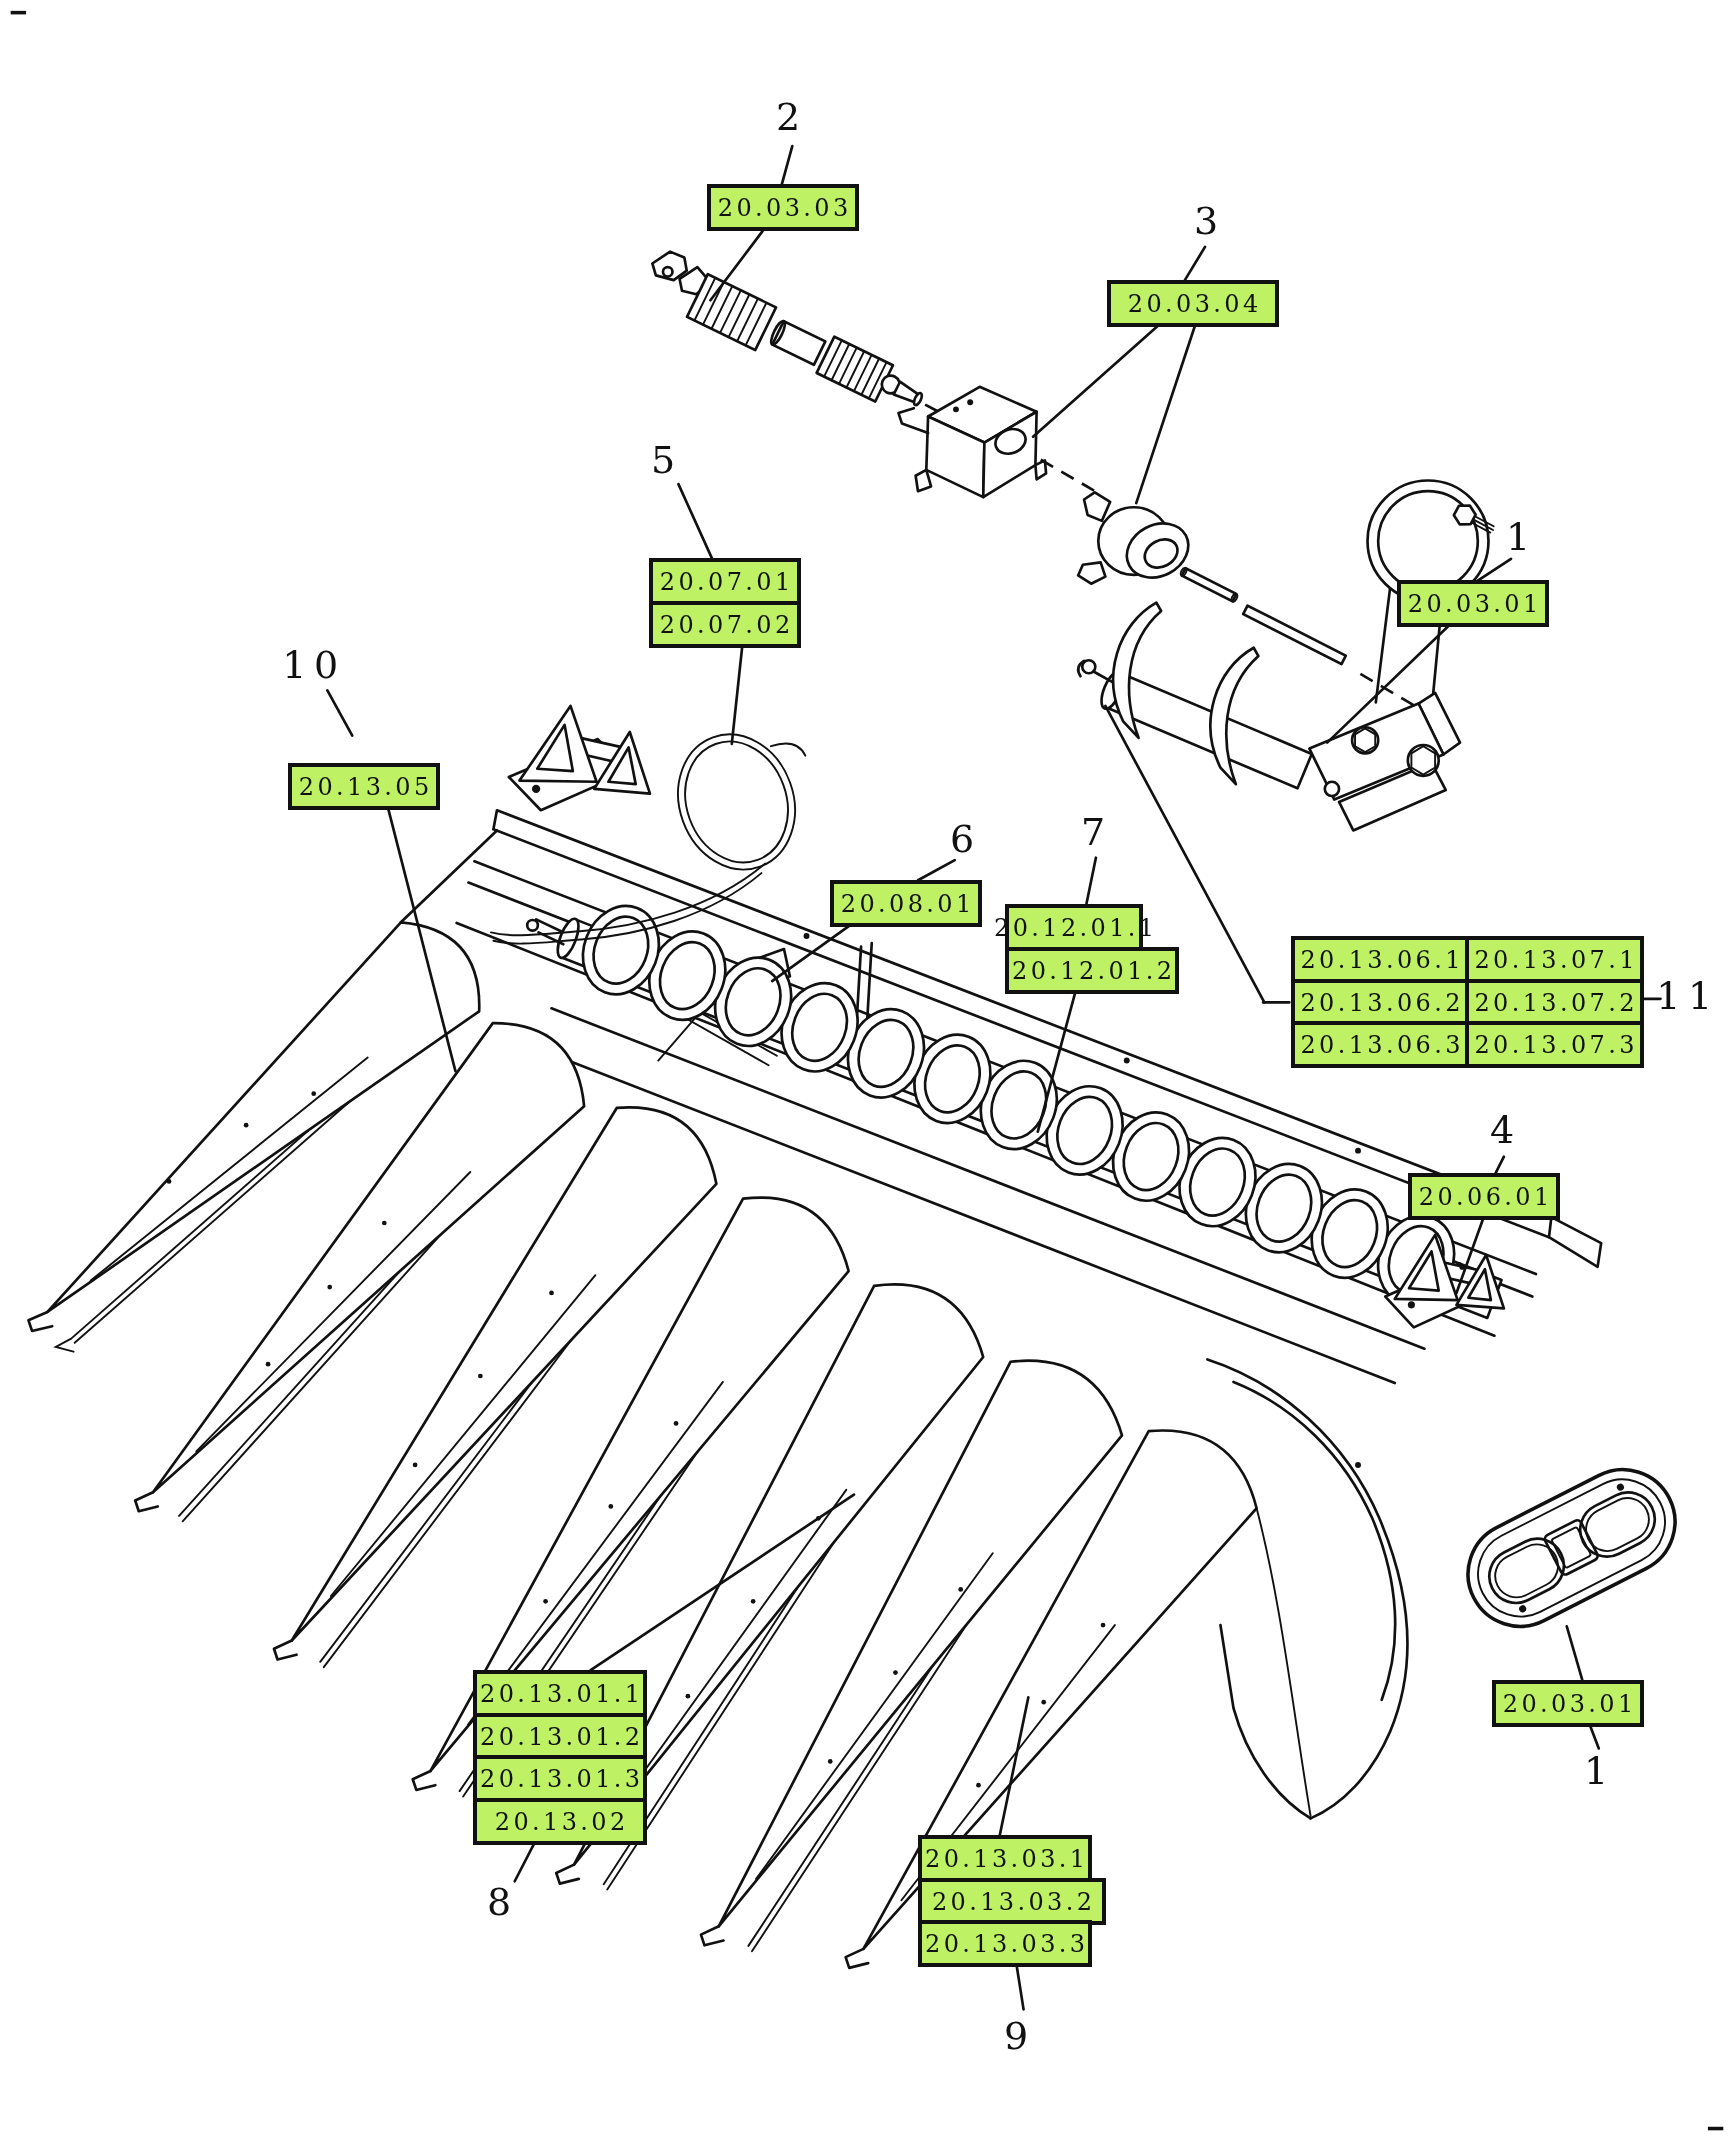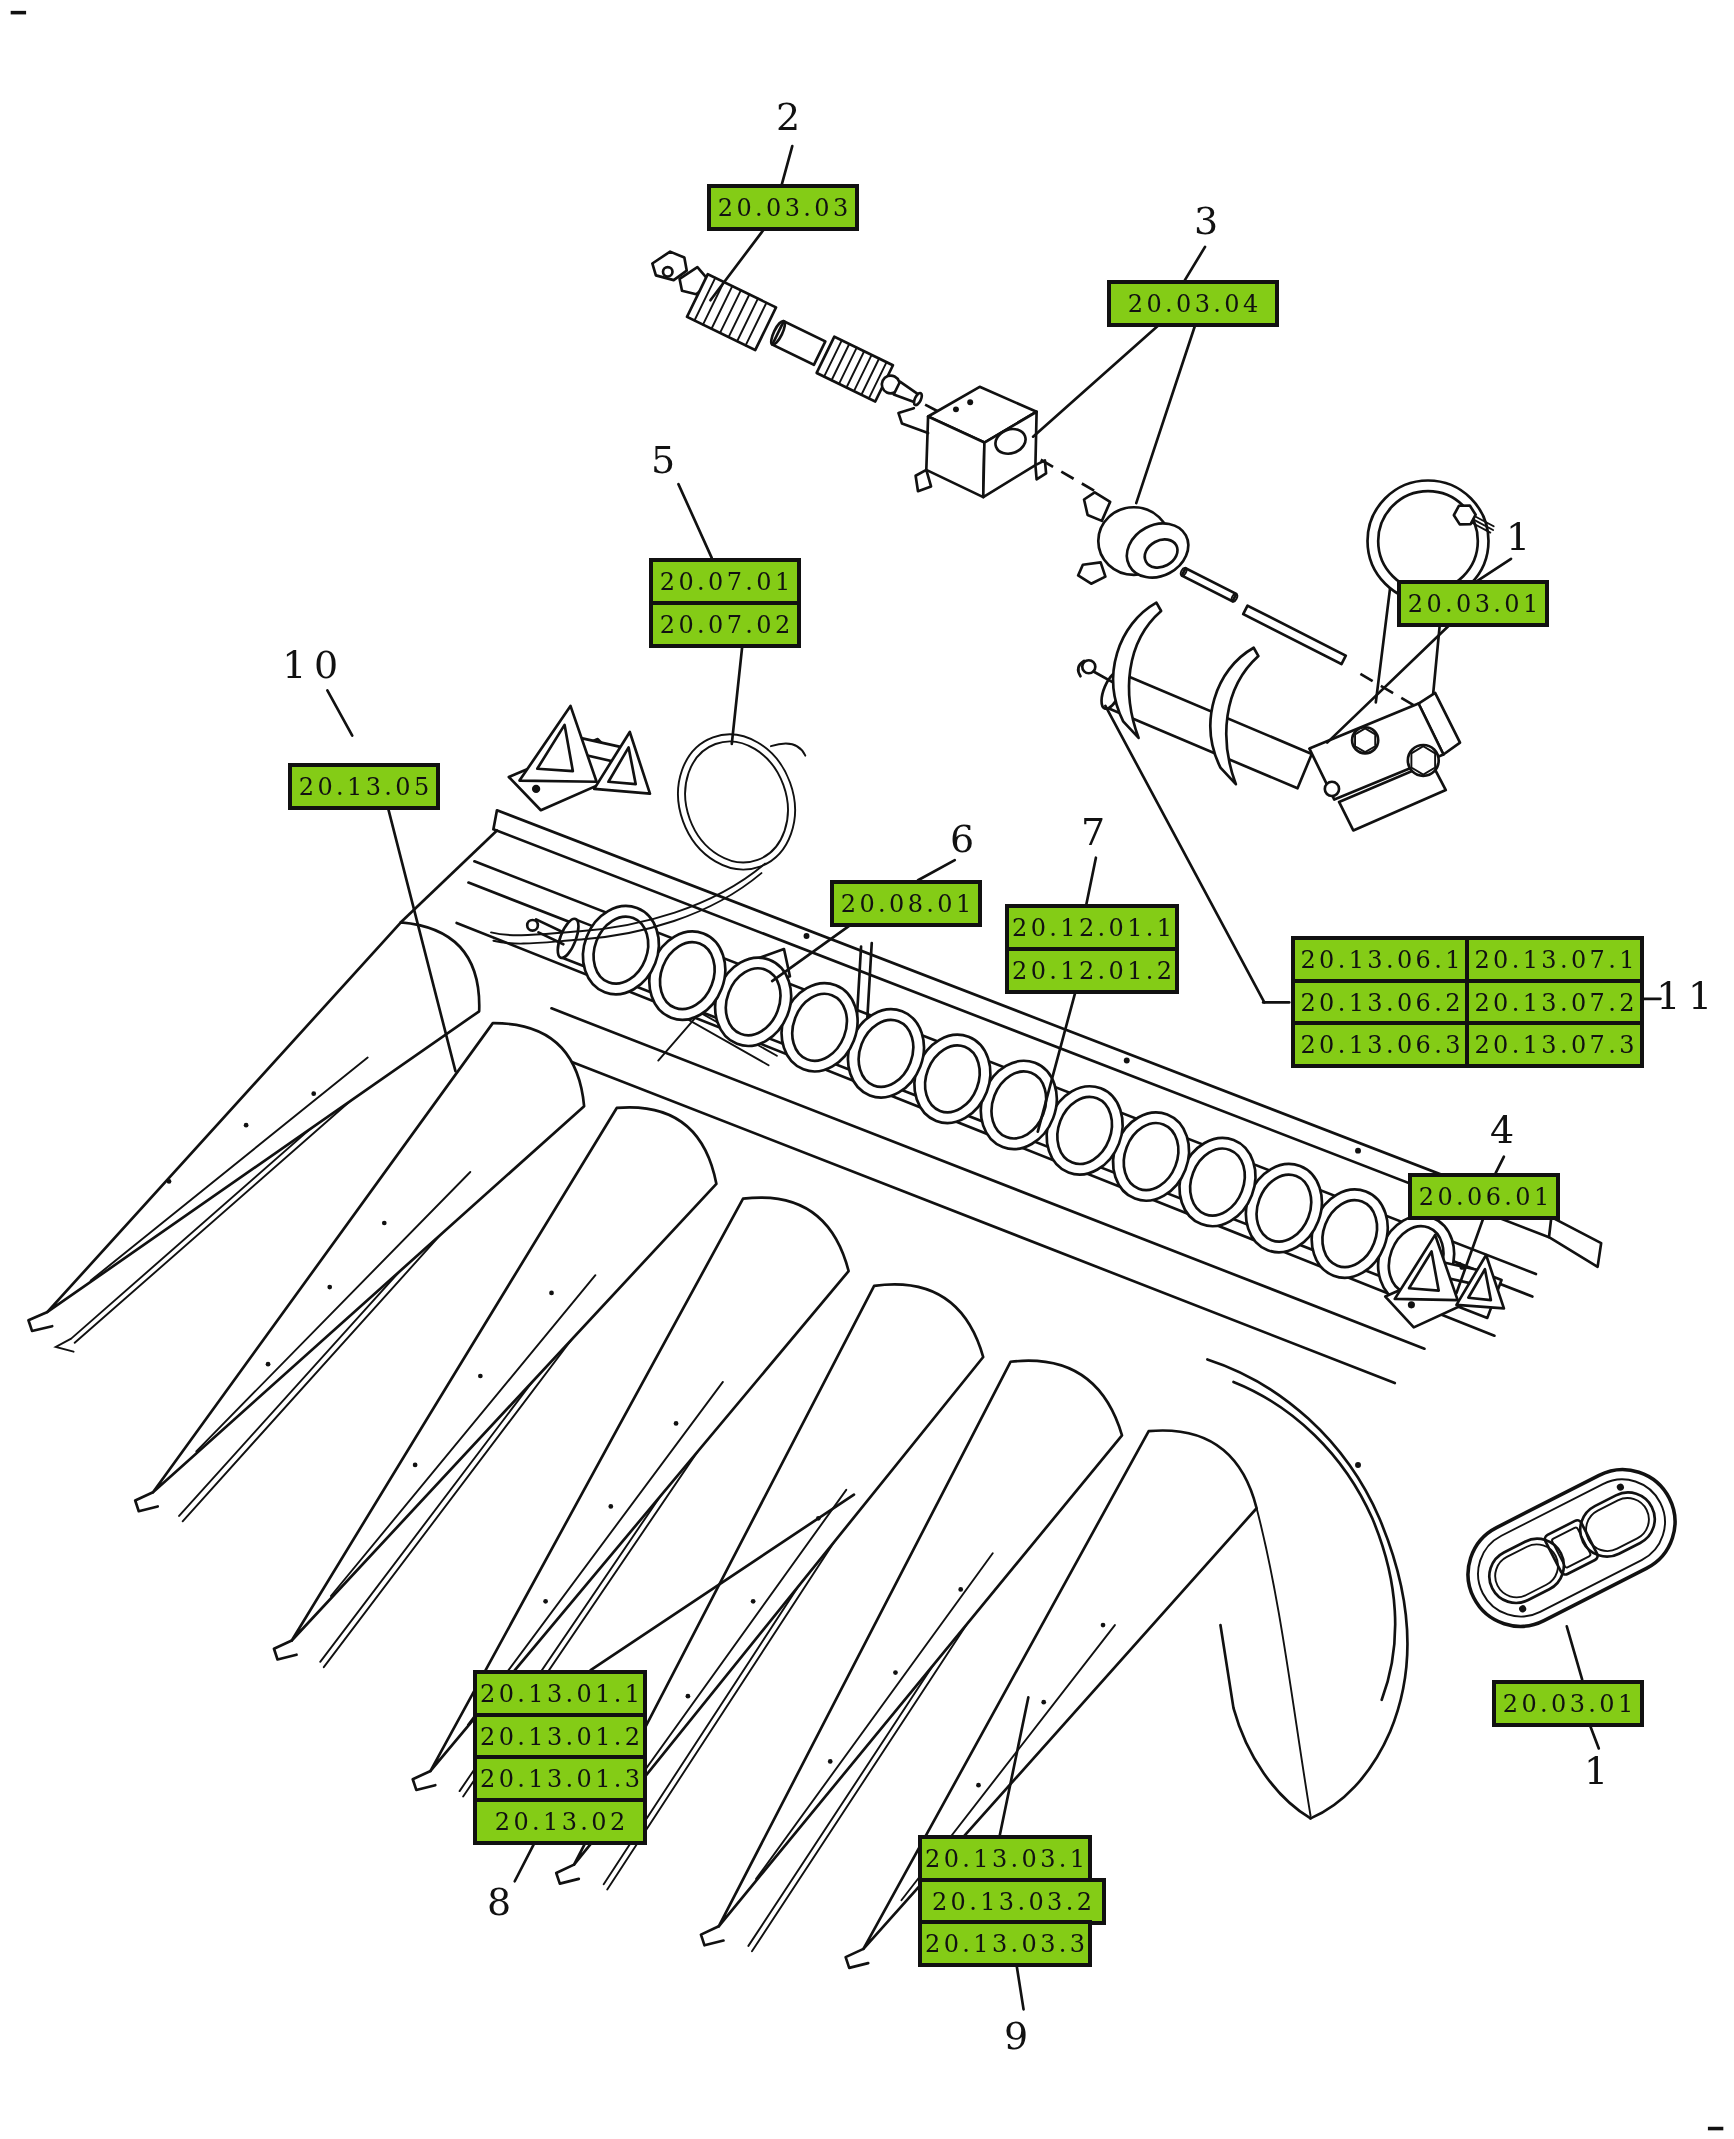"20.03.03" .cell { background: #84cc16 -> #bef264 }
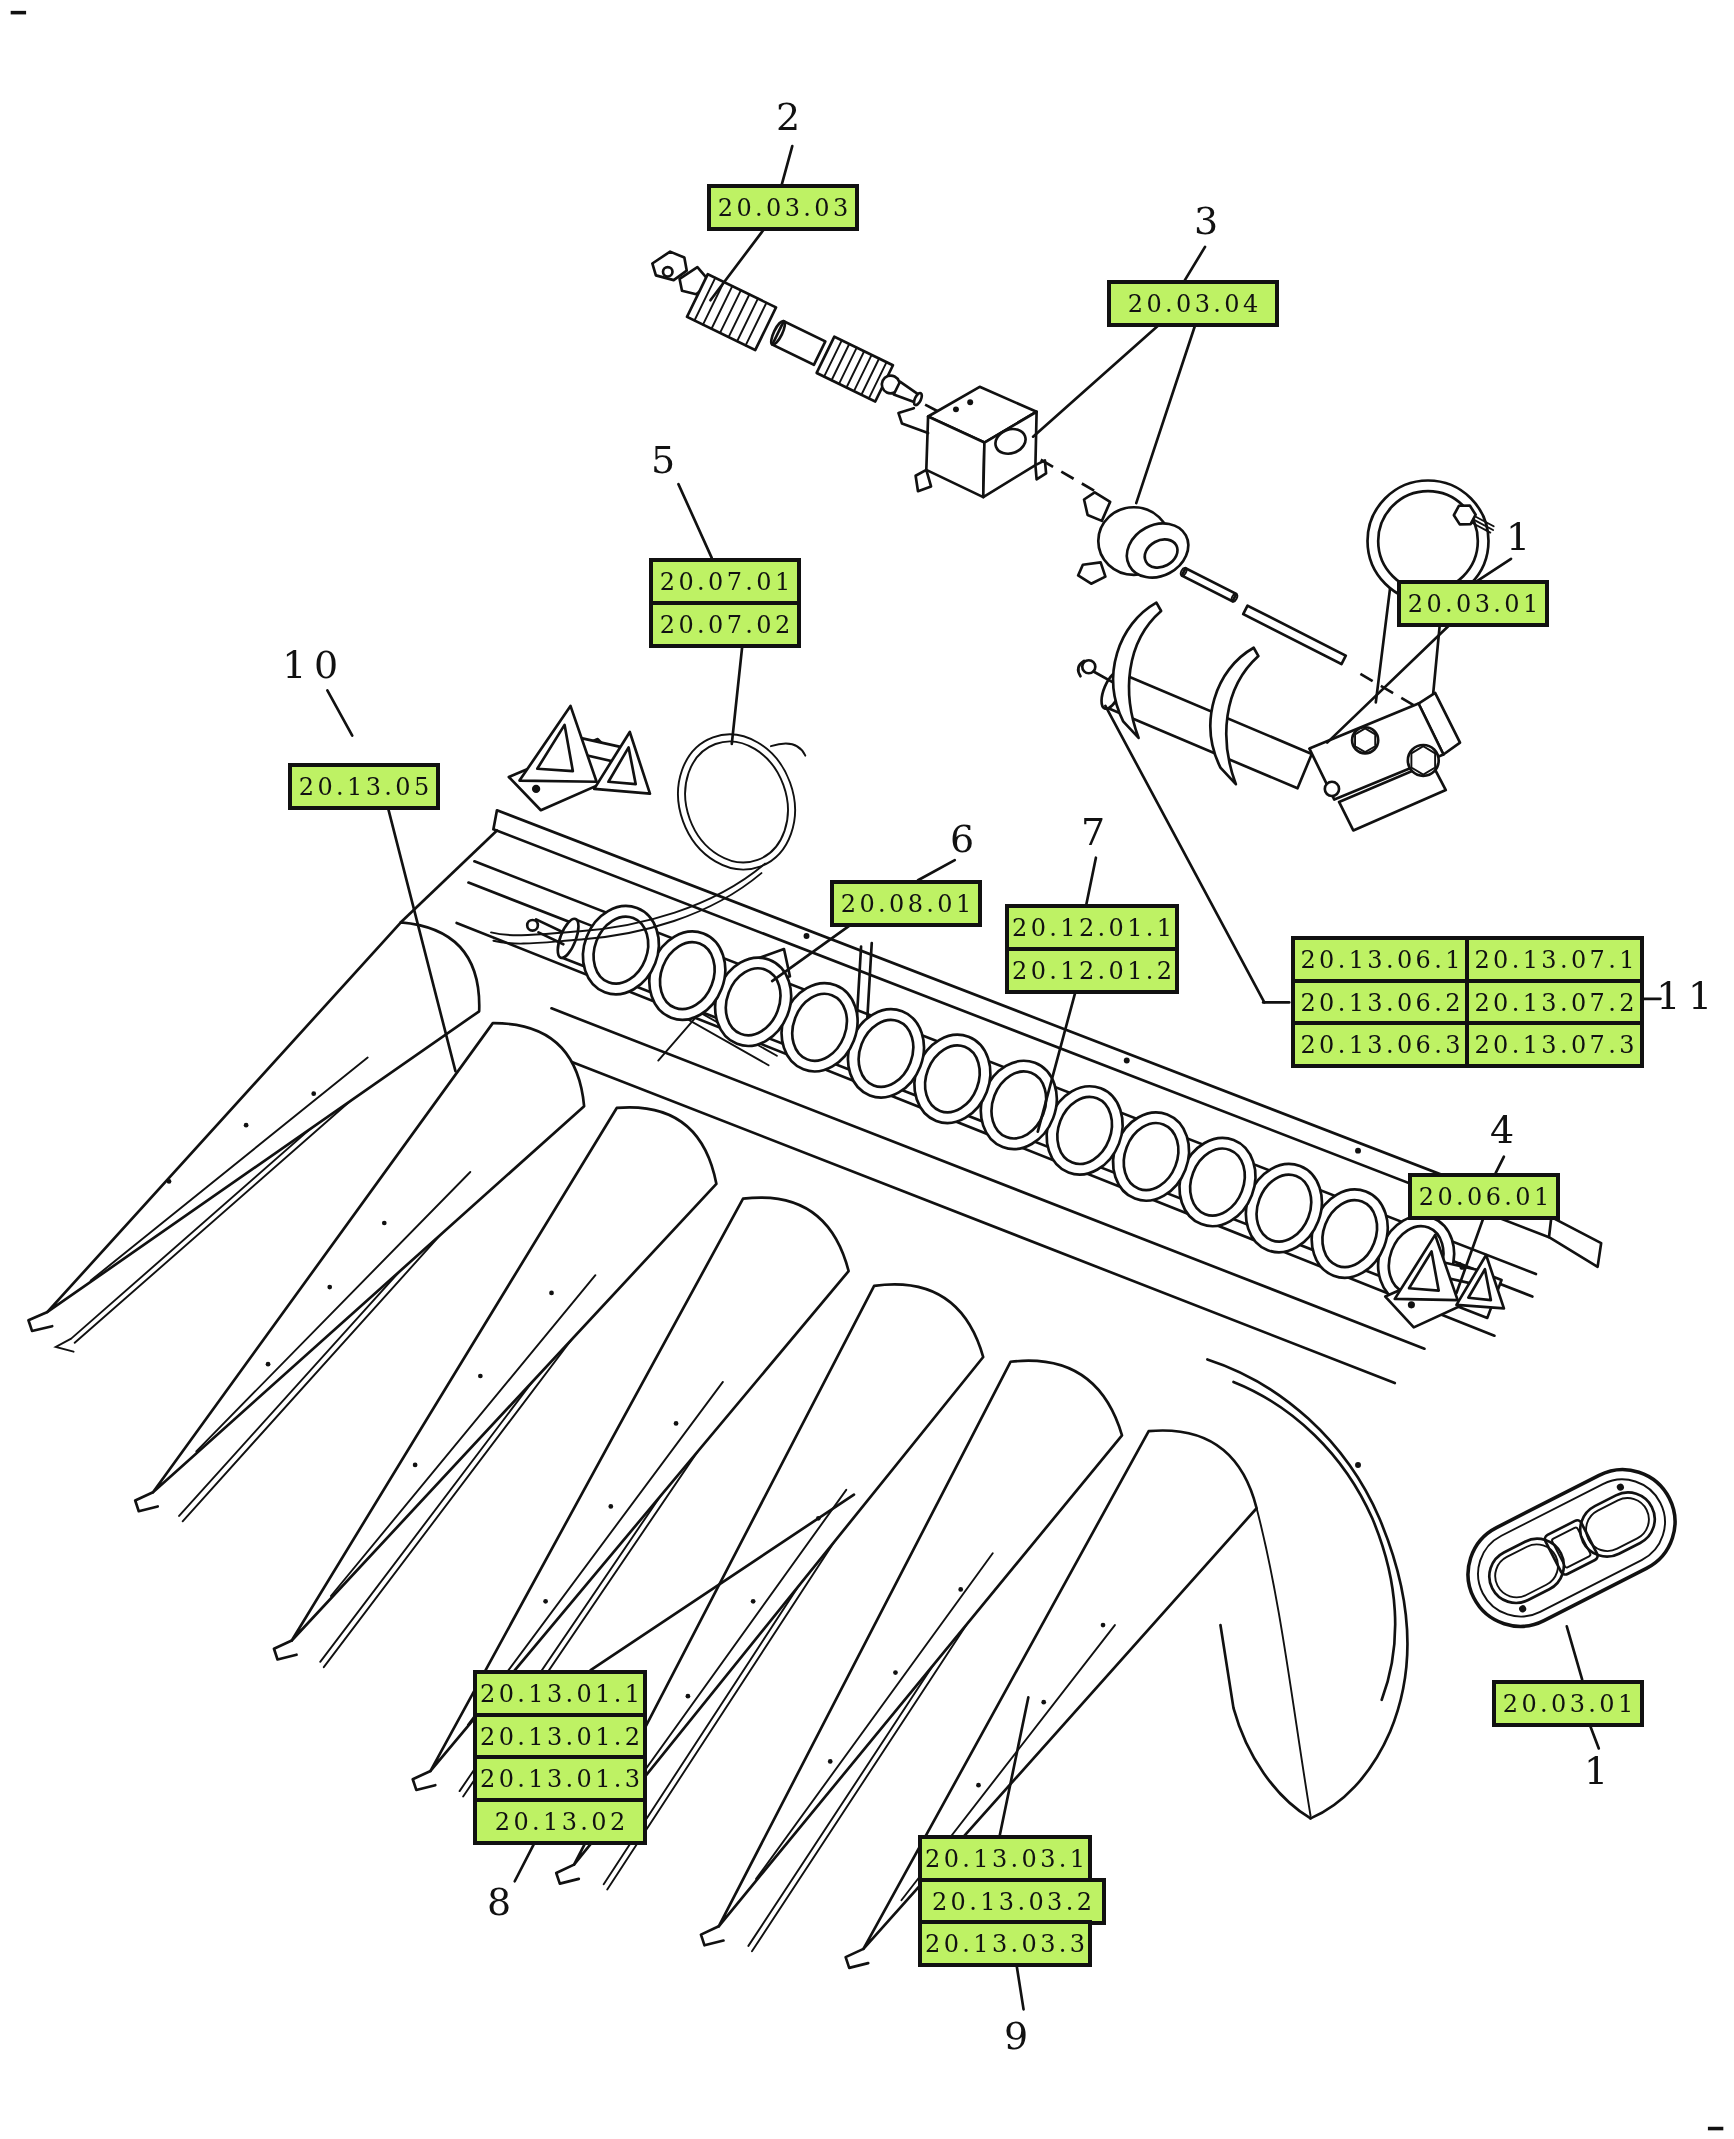"20.12.01.1" div.cell { width: 174px -> 138px }
